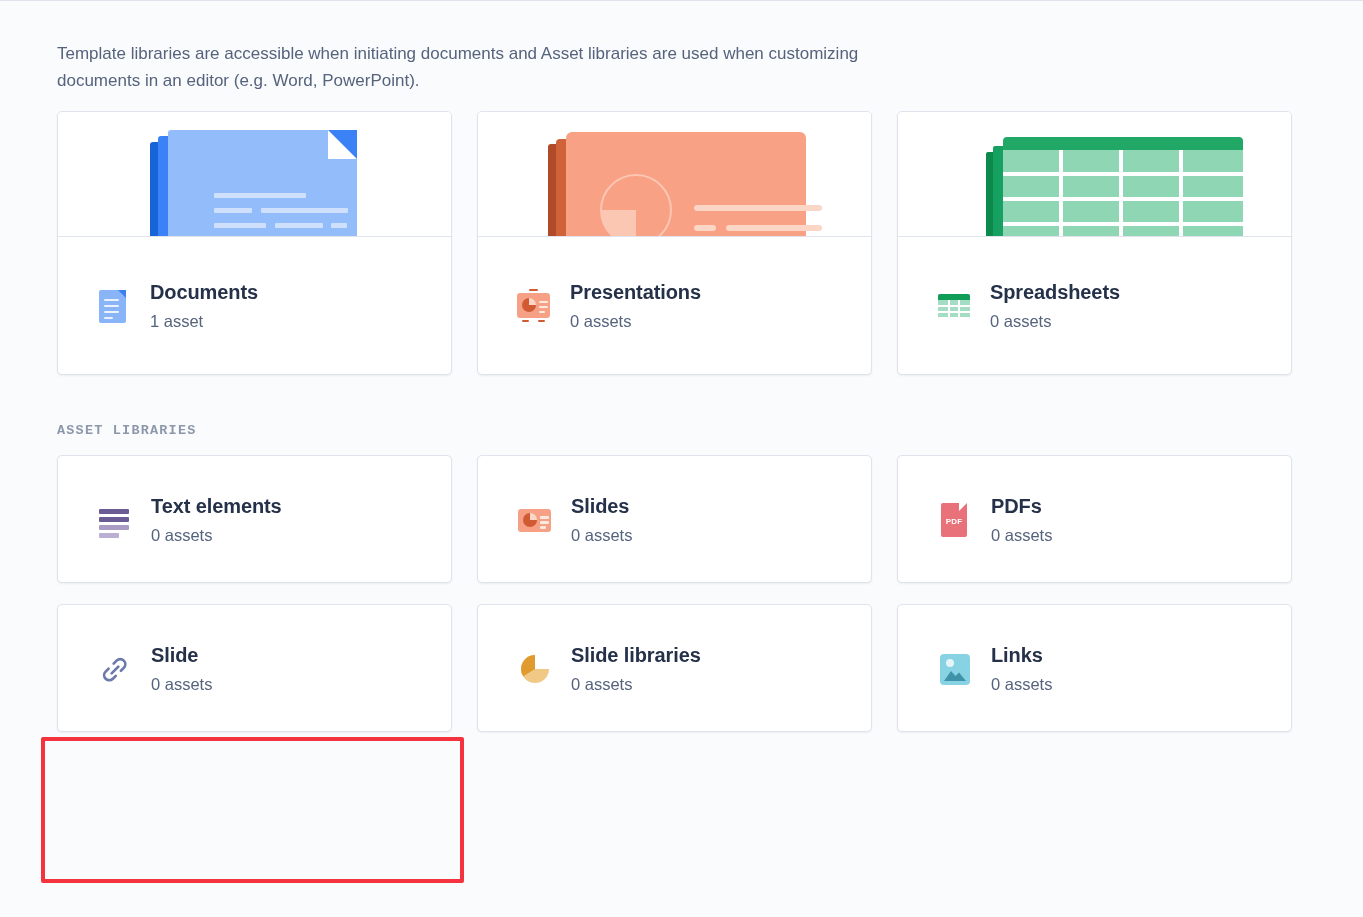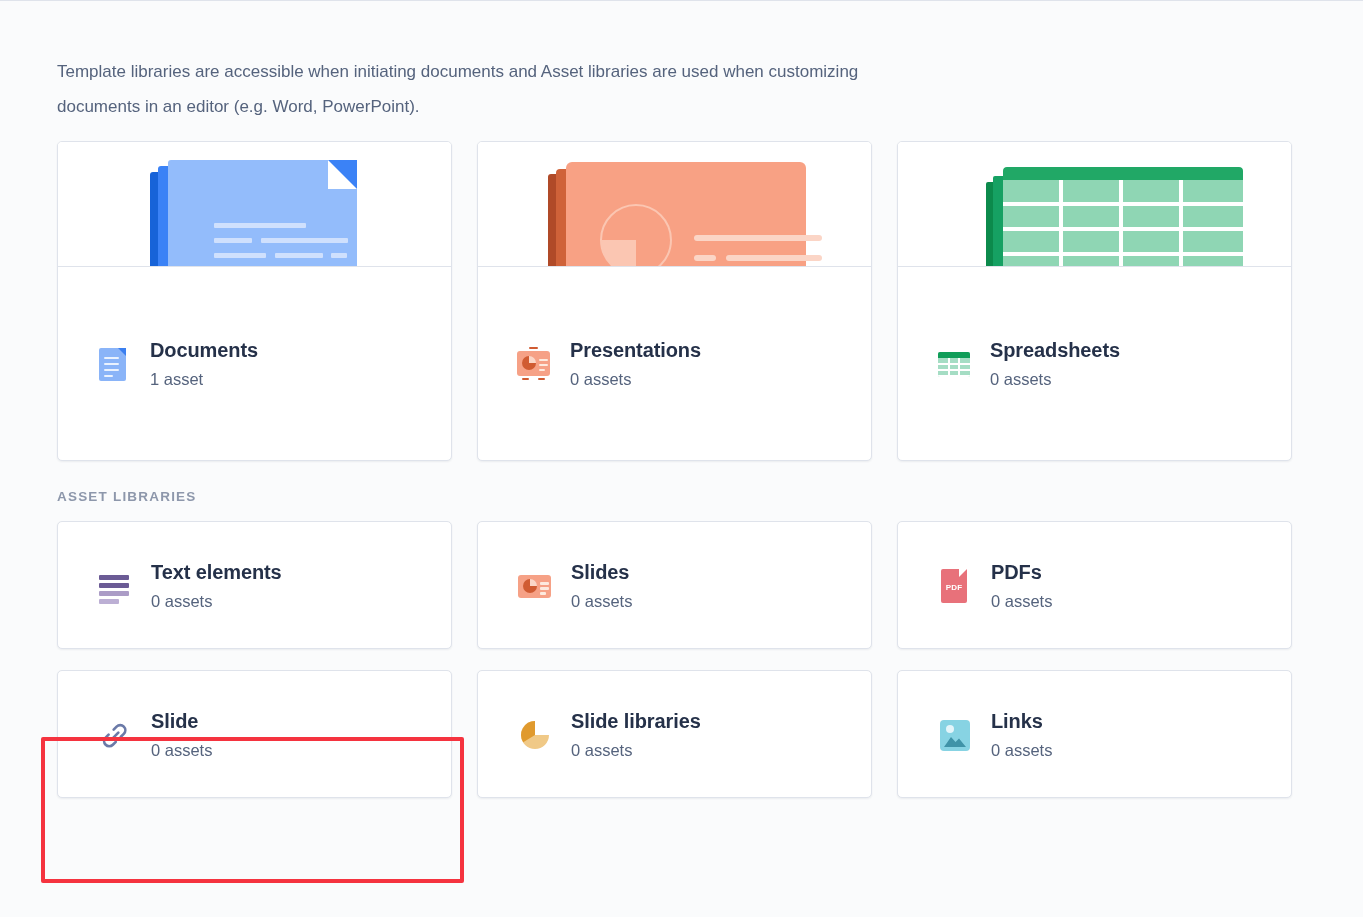"Template libraries are accessible when" .page-desc { line-height: 35px -> 27px; margin-top: 26px -> 12px }
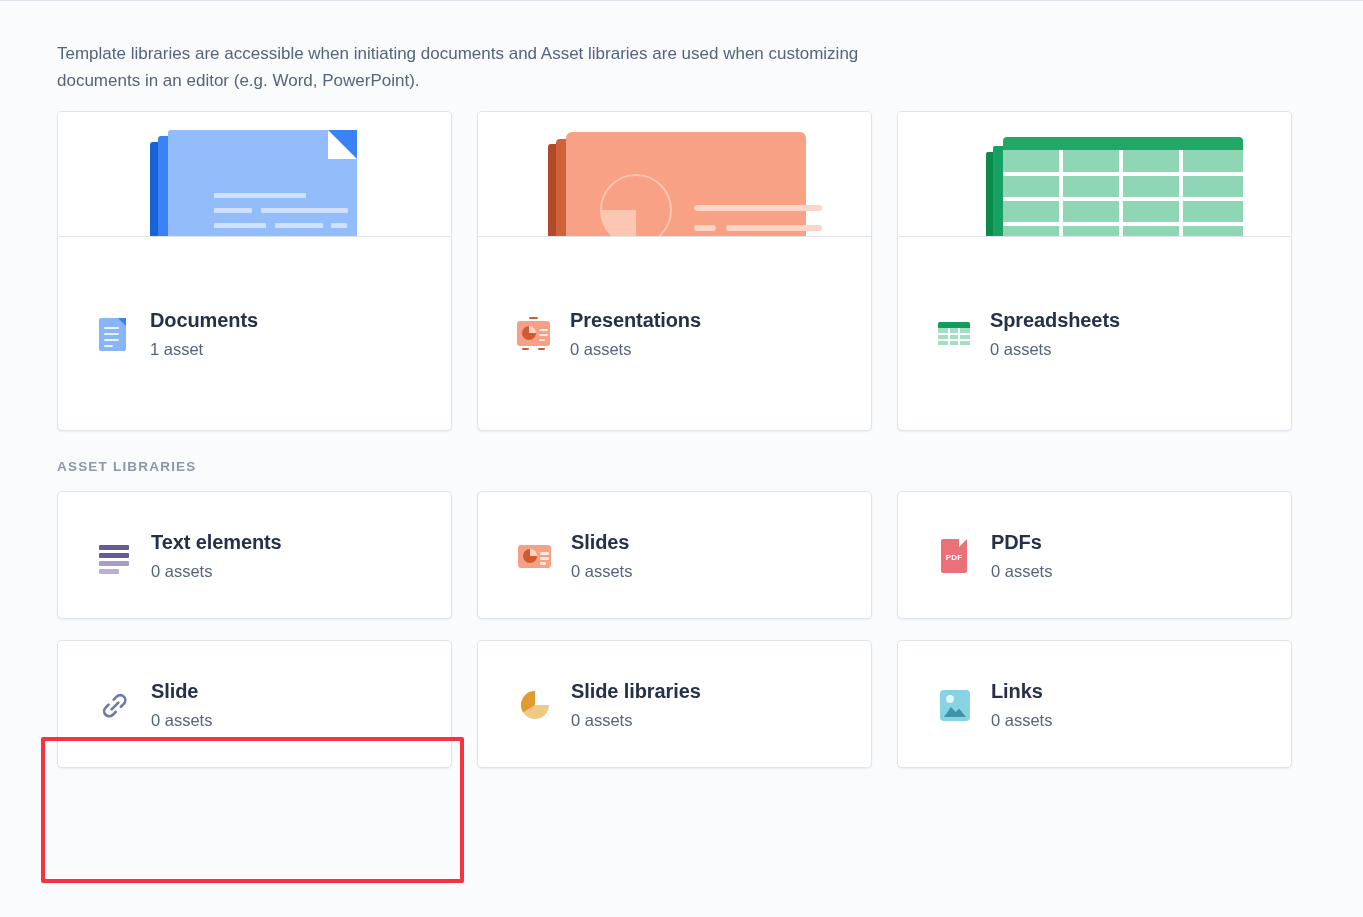"Documents" .card-template { height: 320px -> 264px }
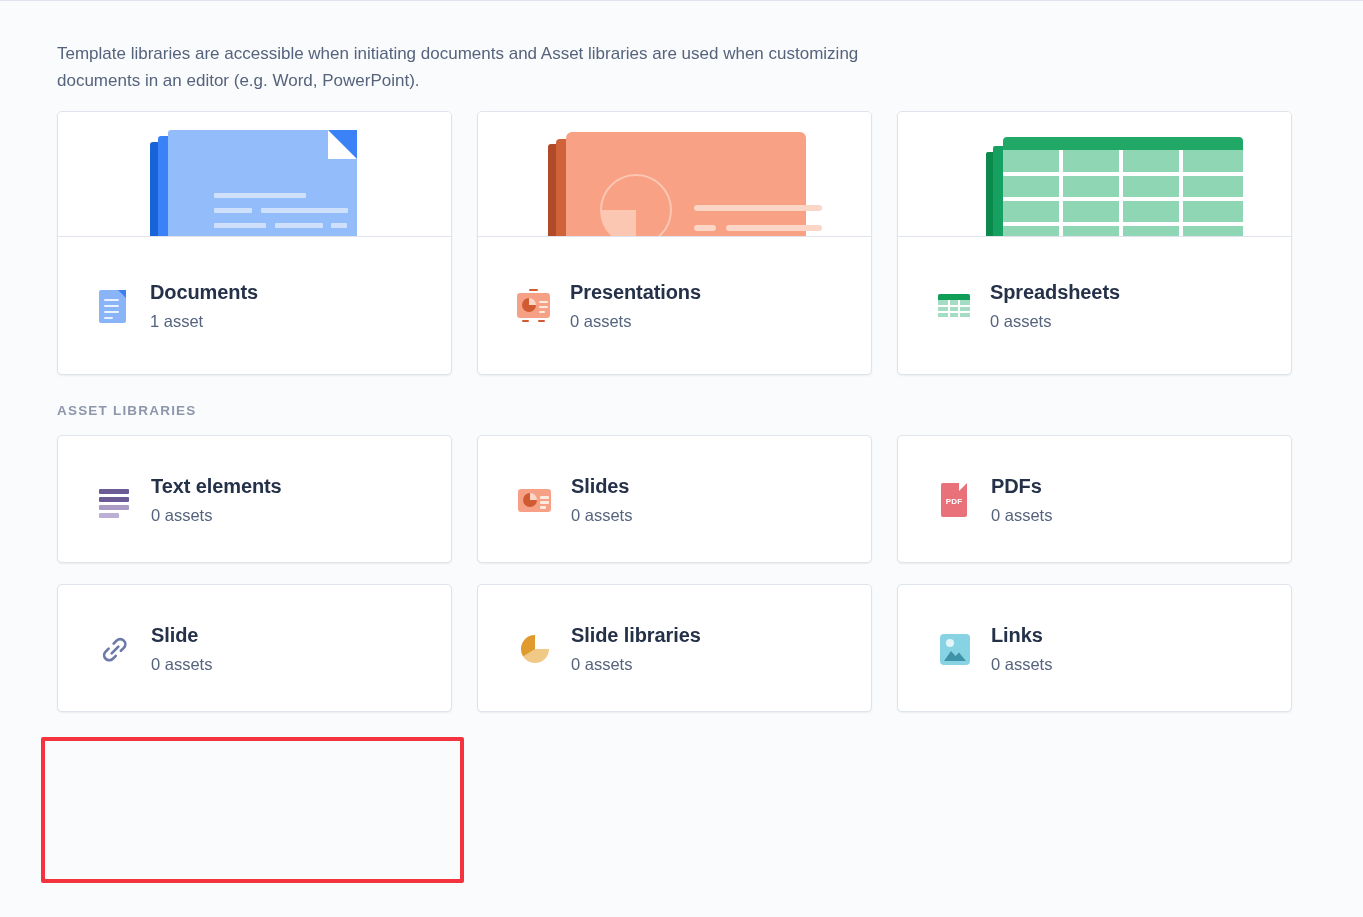"ASSET LIBRARIES" .section-asset { font-family: none -> Liberation Mono, monospace; margin-top: 28px -> 48px }
